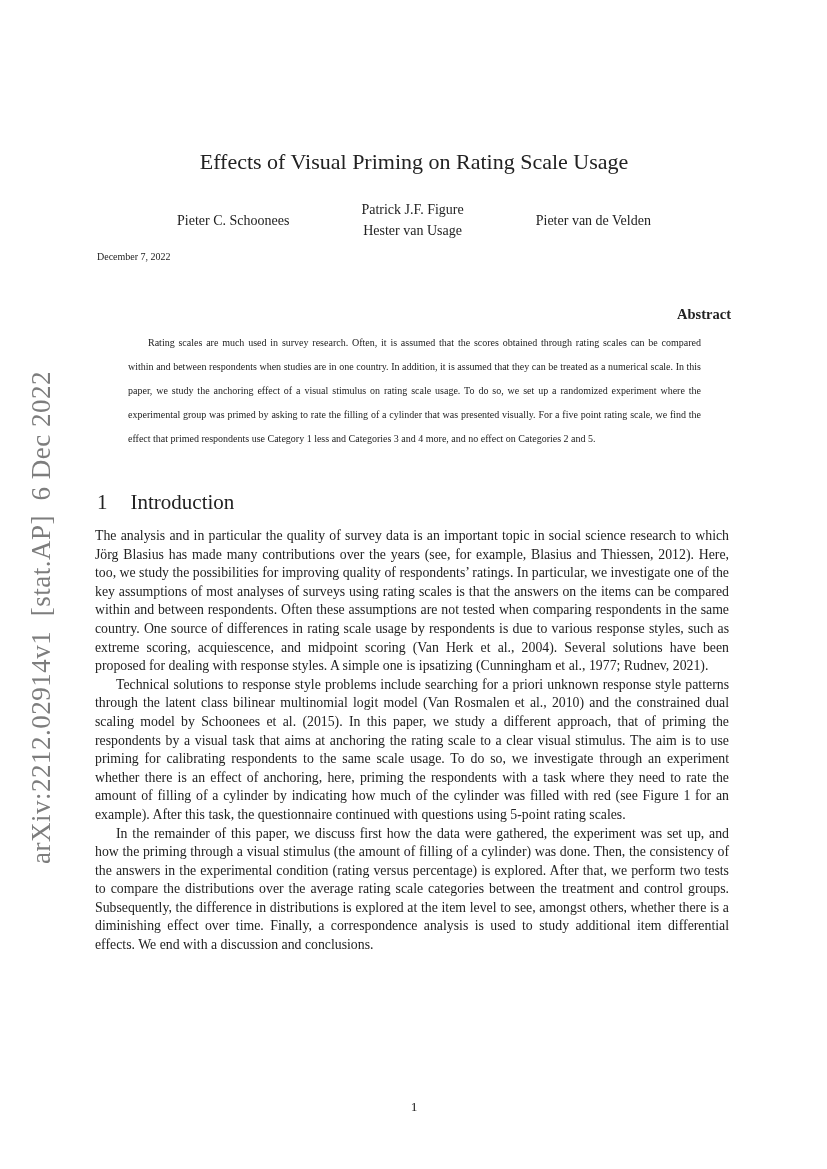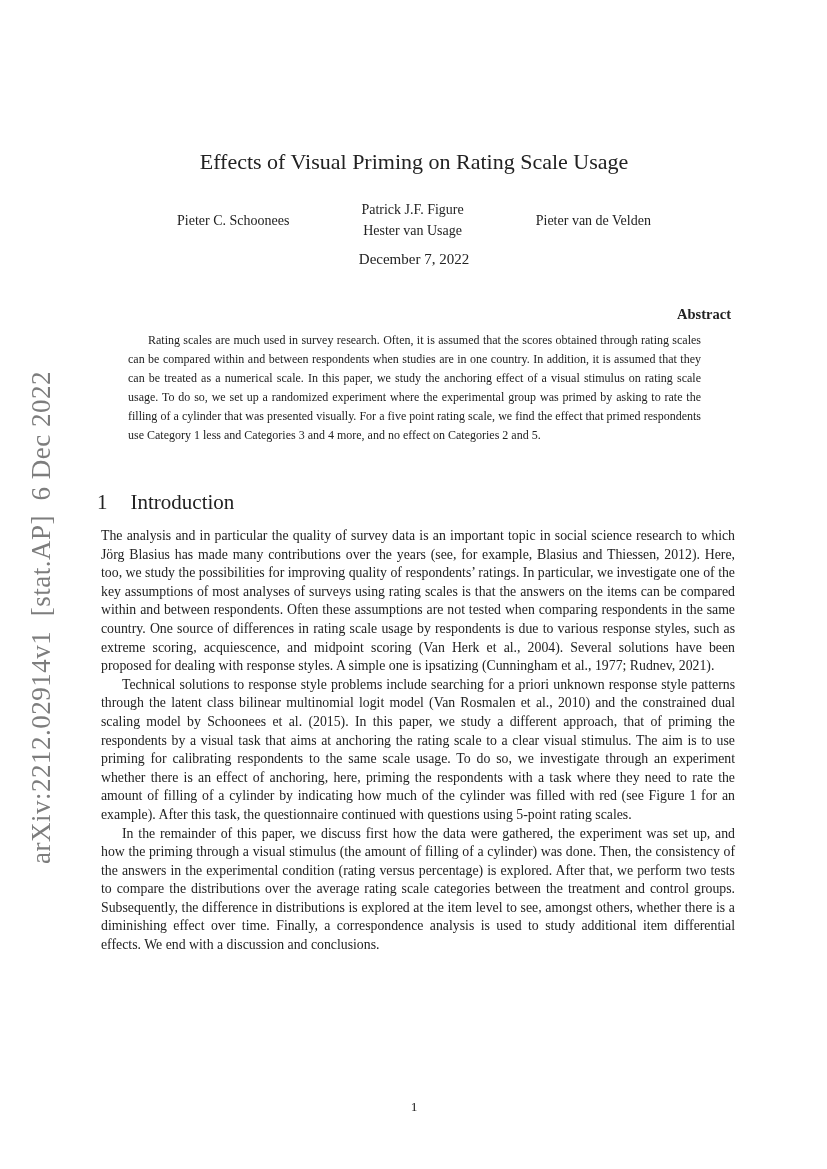"December 7, 2022" .date { font-size: 15px -> 10px; text-align: center -> none }
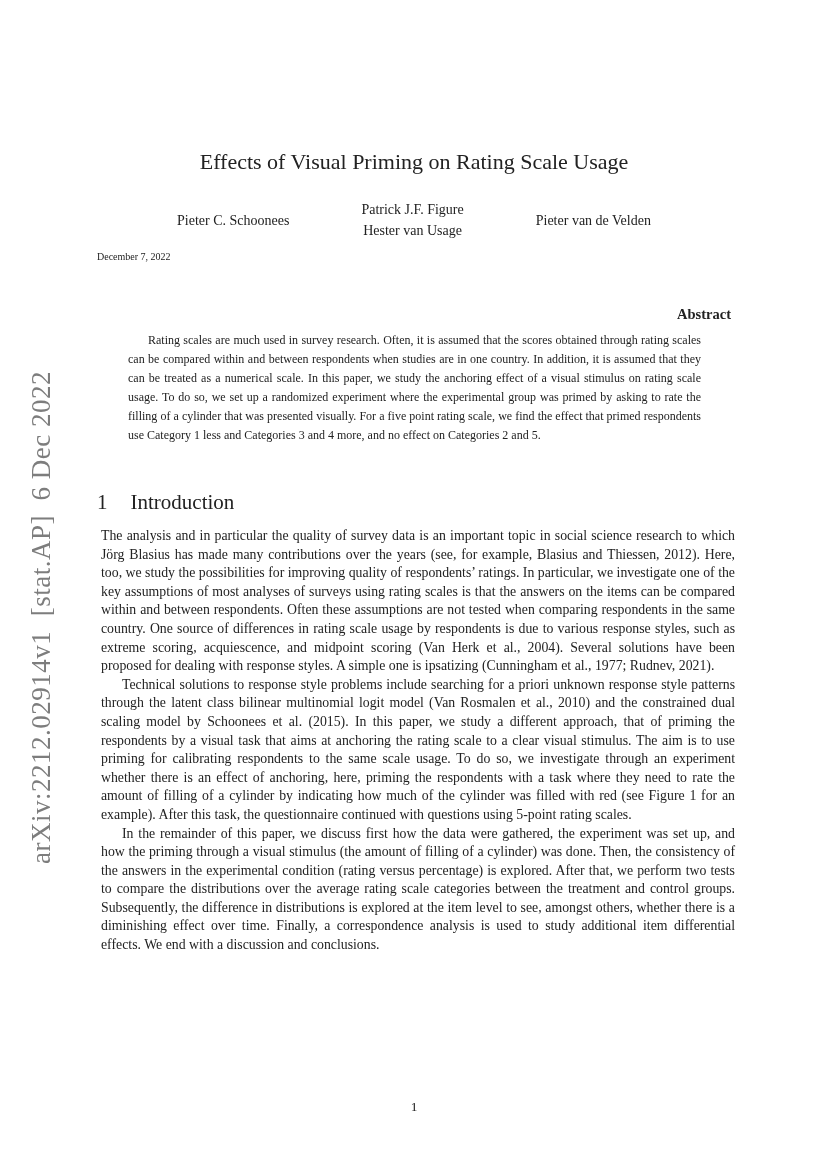"Rating scales are much used" .abstract-text { font-size: 12px -> 10px; line-height: 19px -> 24px }
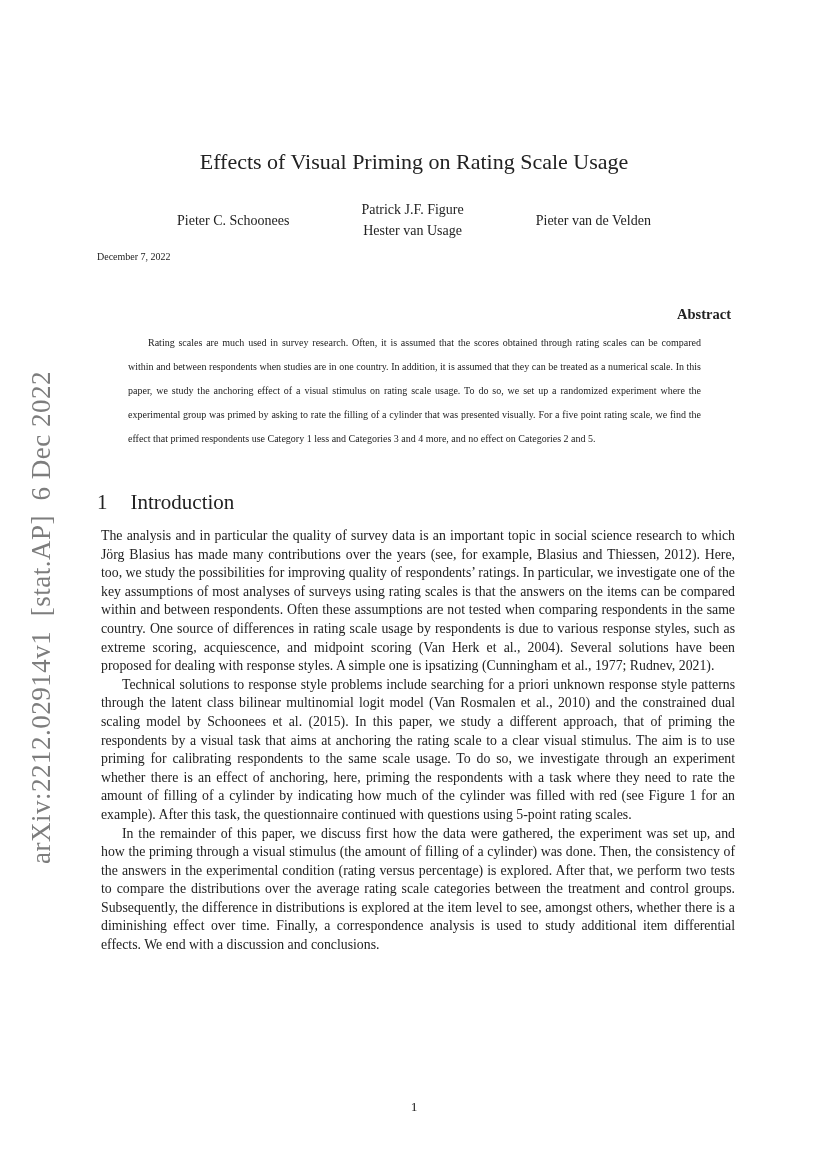"The analysis and in particular" .body-text { left: 101px -> 95px }
